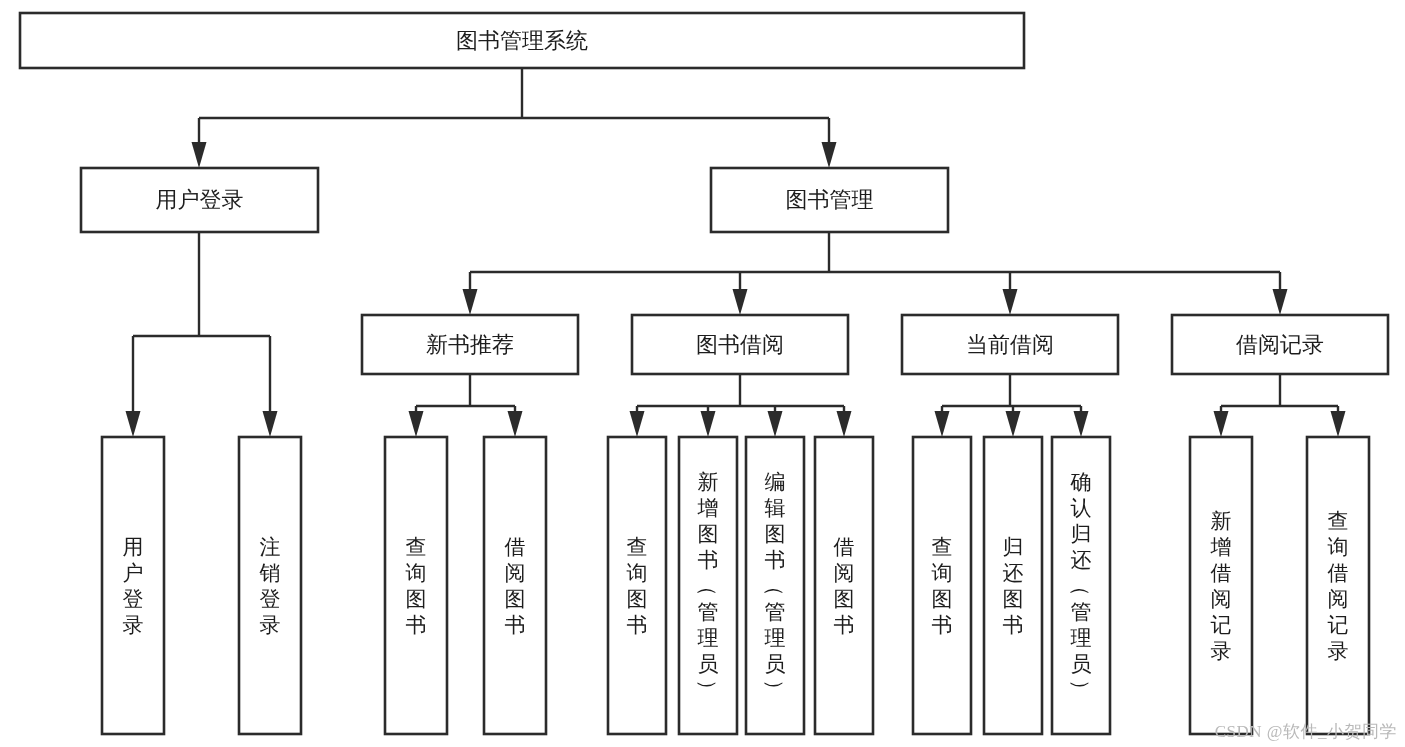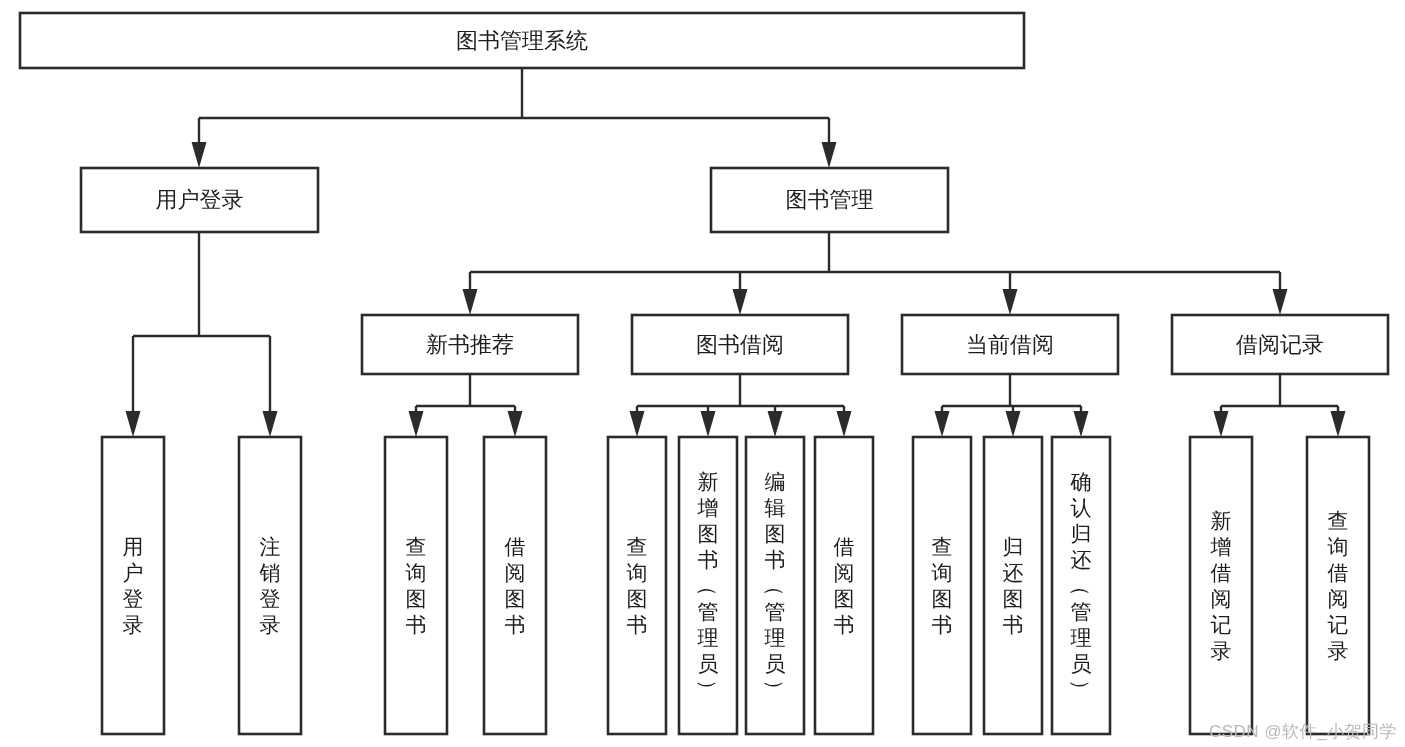"CSDN @软件_小贺同学" .watermark { font-family: Liberation Sans, sans-serif -> Liberation Serif, serif }
